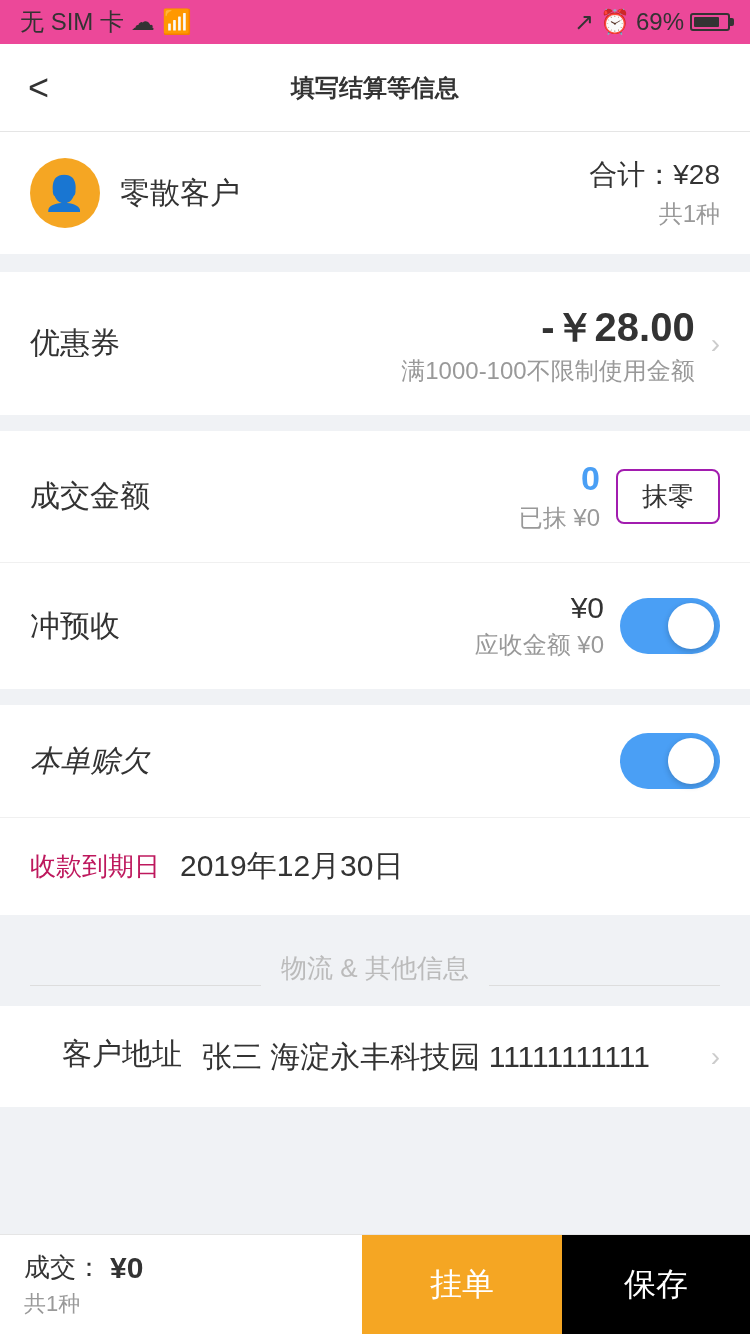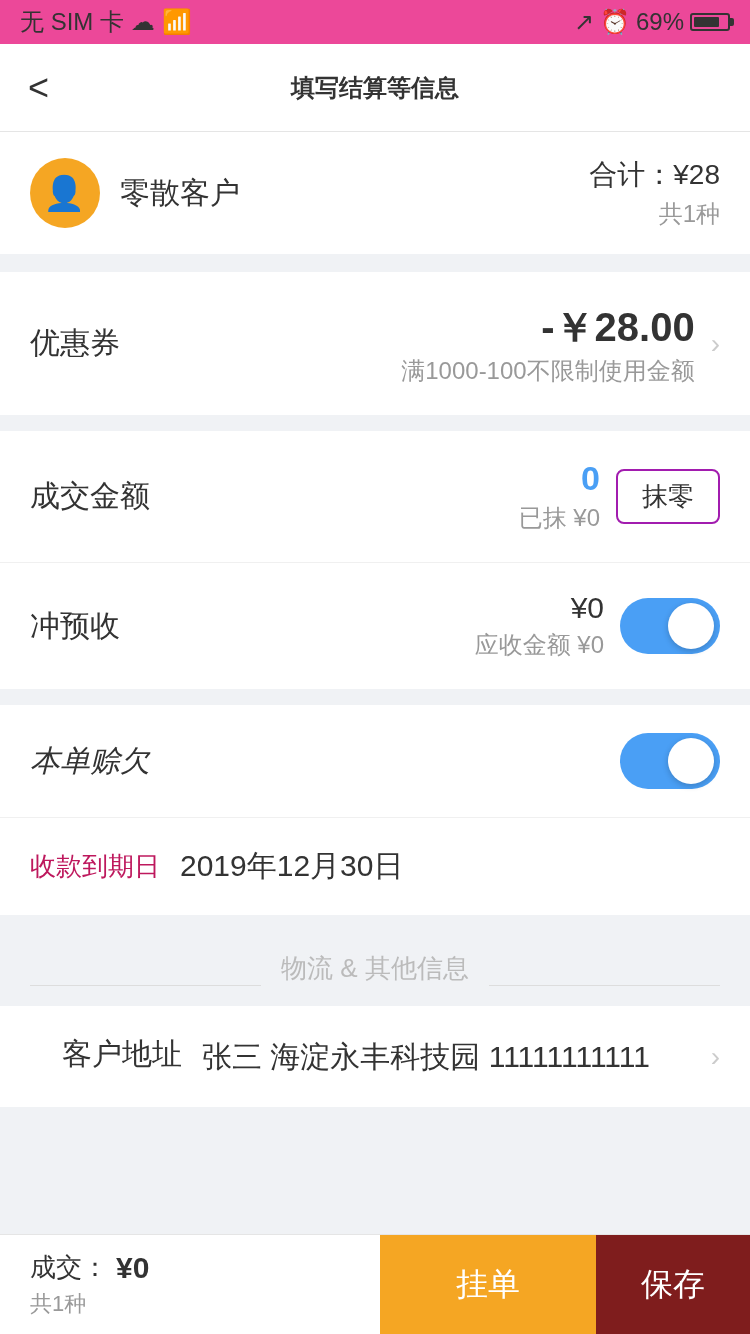"成交：" .bottom-info { padding: 0 30px -> 0 24px }
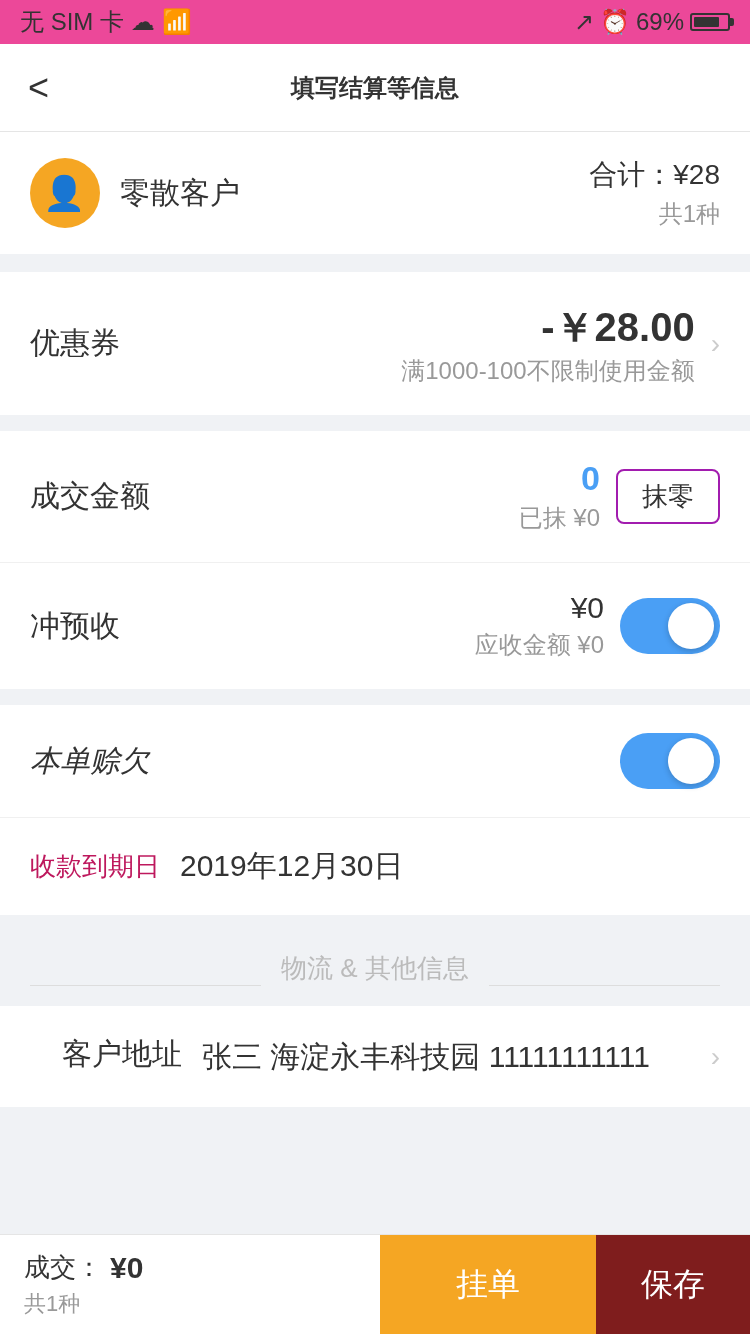"挂单" .btn-hold { width: 216px -> 200px }
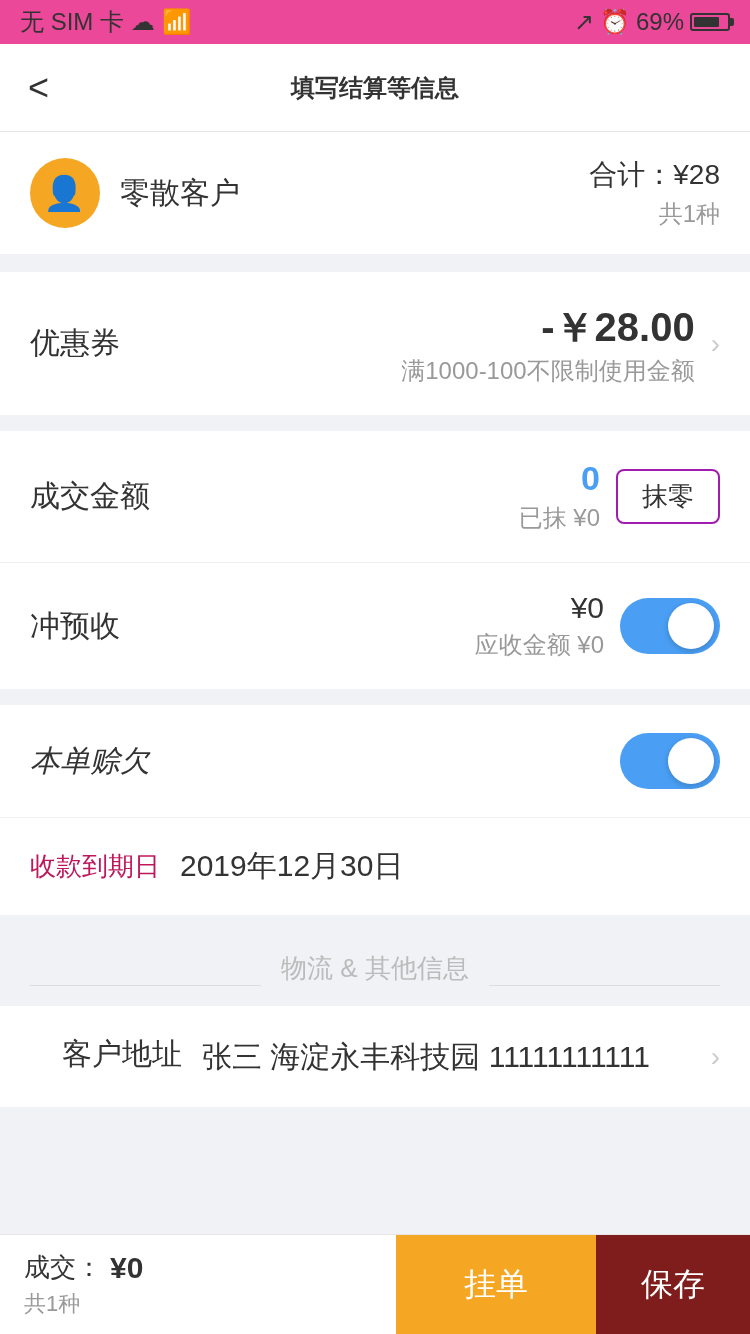"保存" .btn-save { background: #7f1d1d -> #000000; width: 154px -> 188px }
